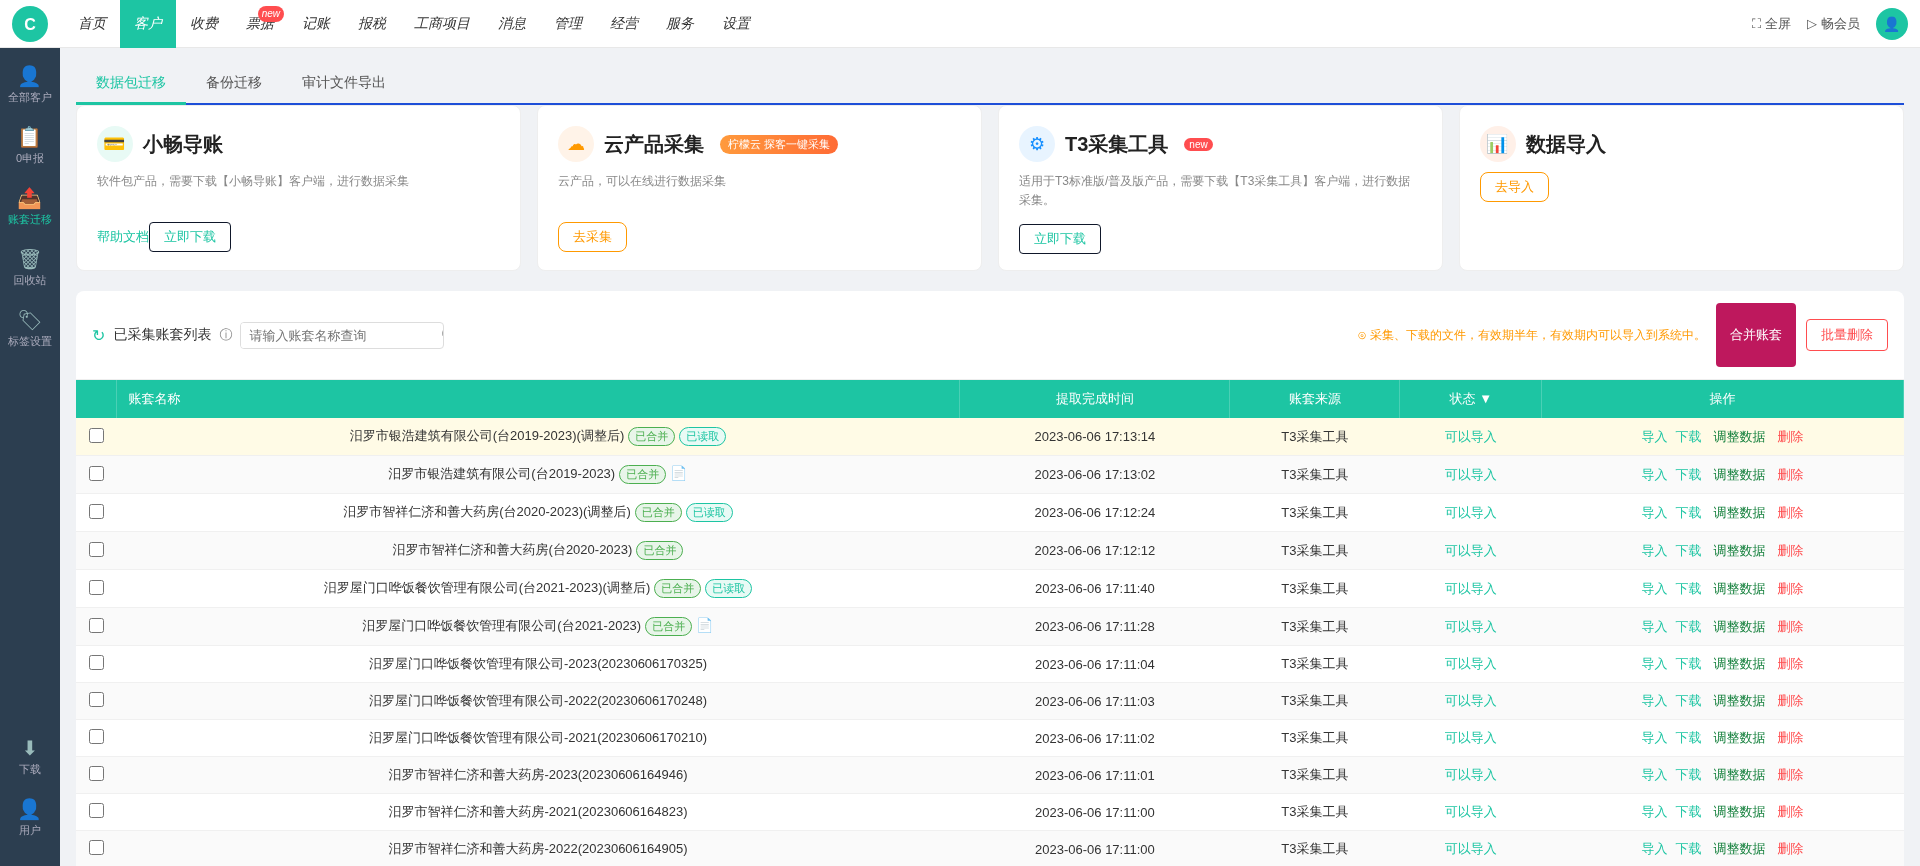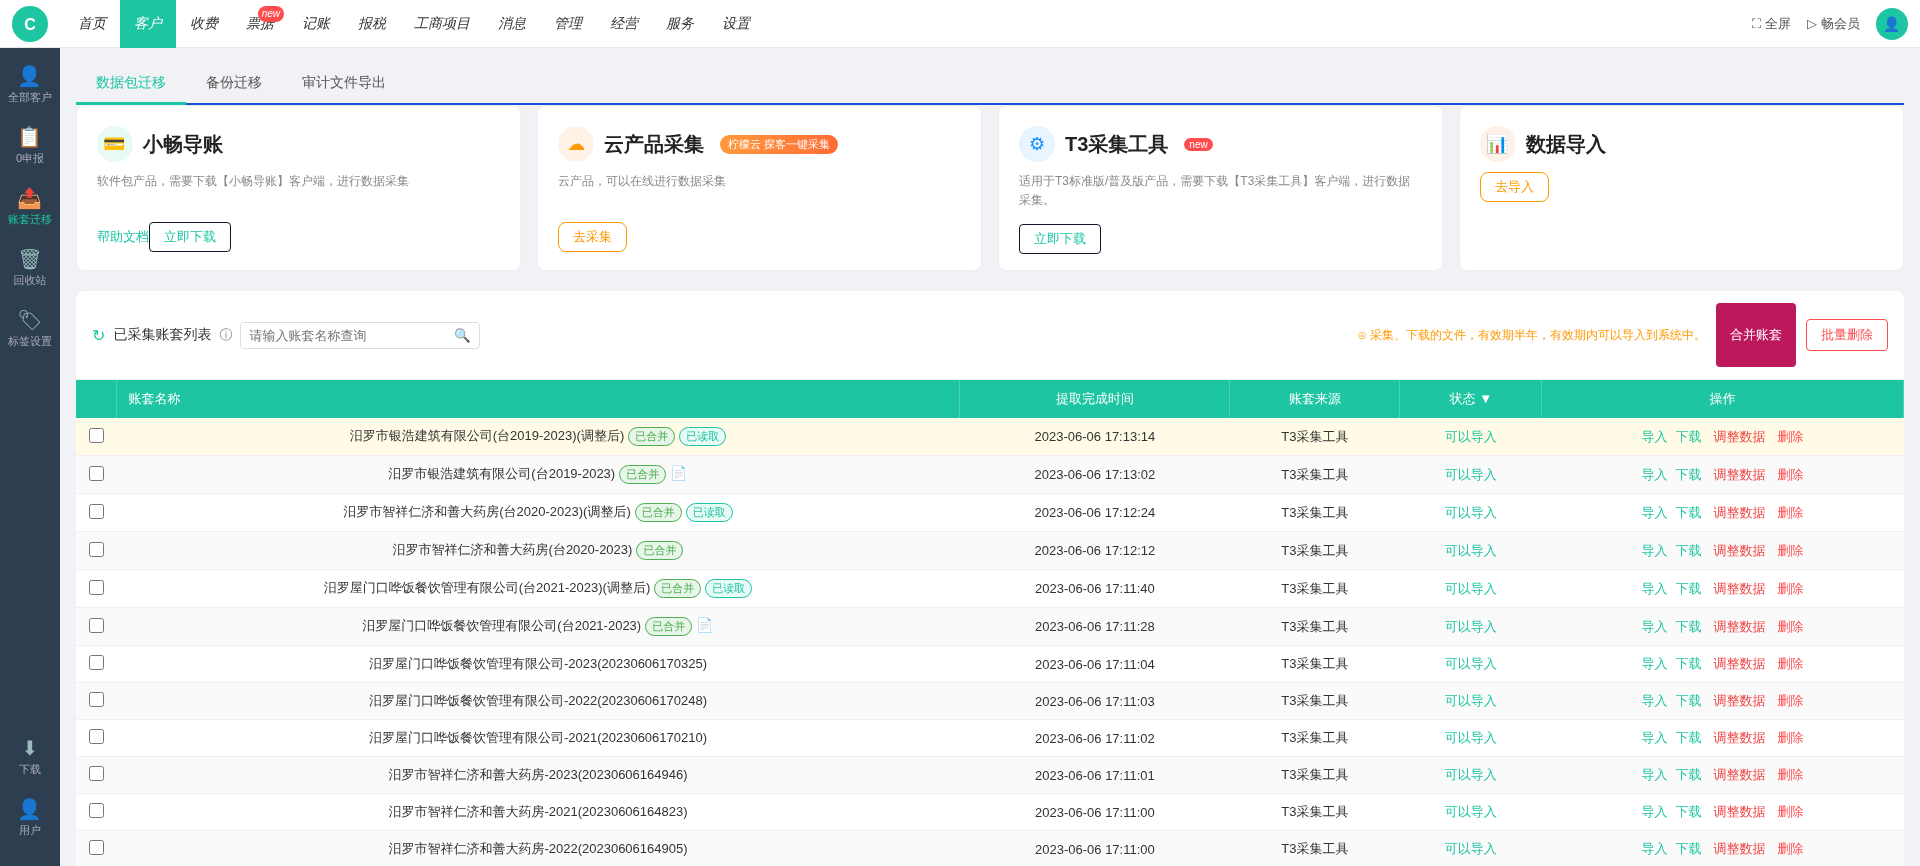"请输入账套名称查询" .search-box { width: 240px -> 204px }
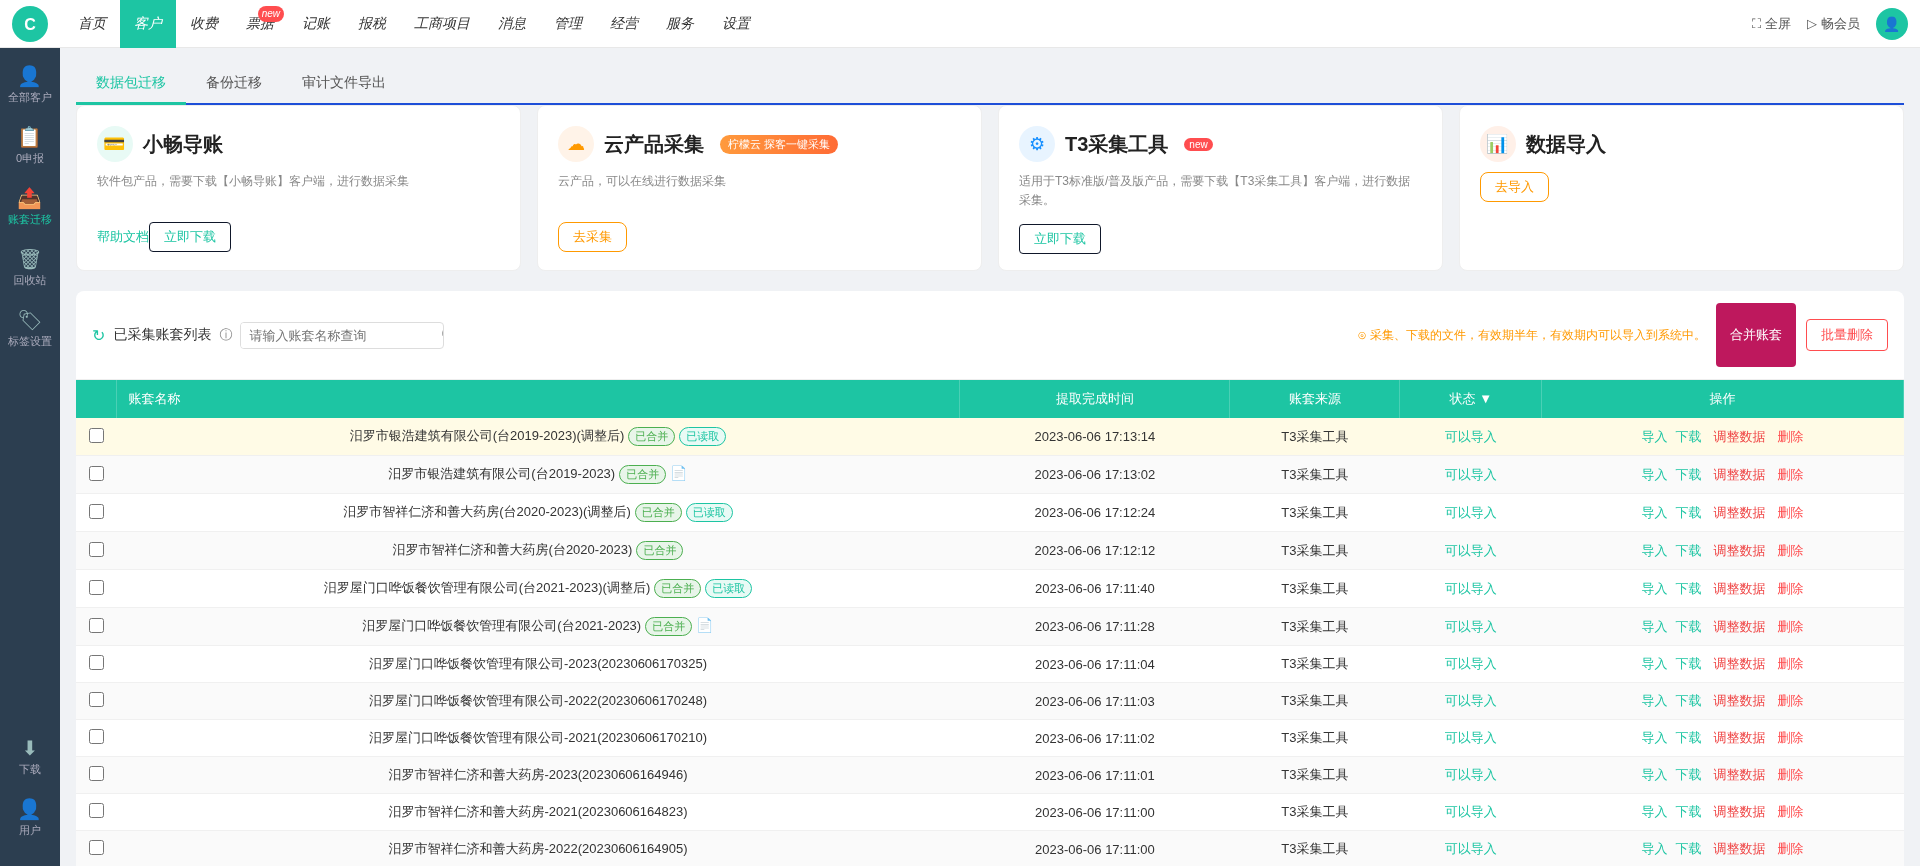"调整数据" .action-link-gray { color: #ef4444 -> #15803d }
